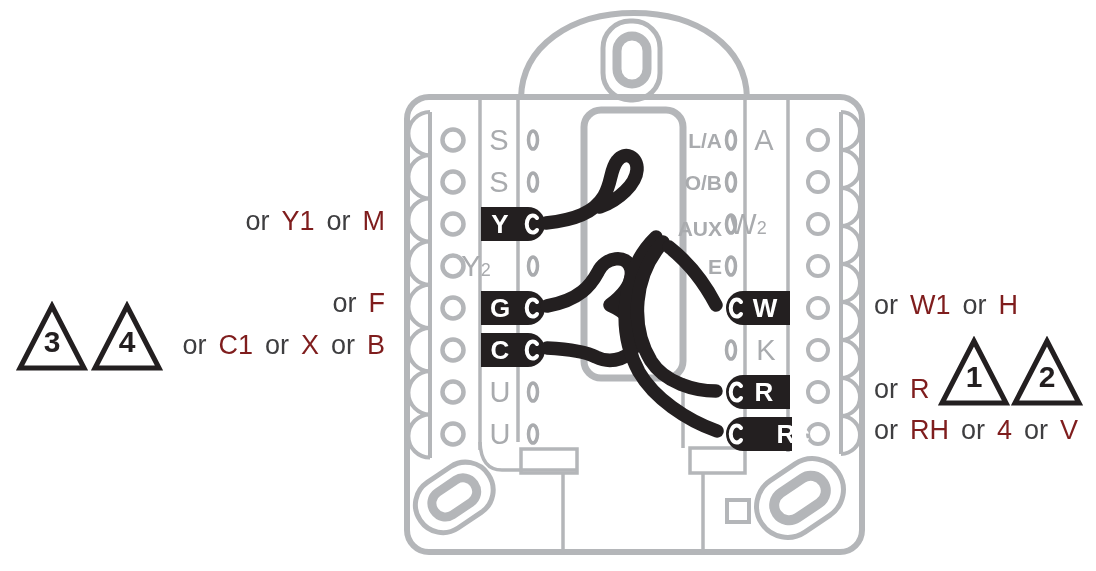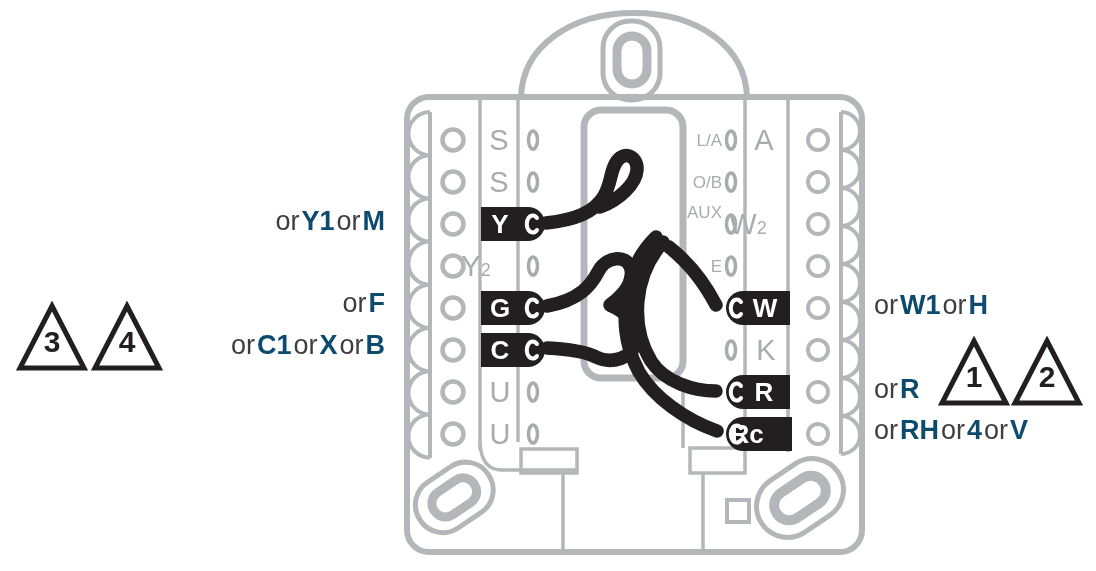"L/A" .gl.sm { font-size: 17px -> 21px; font-weight: none -> bold }
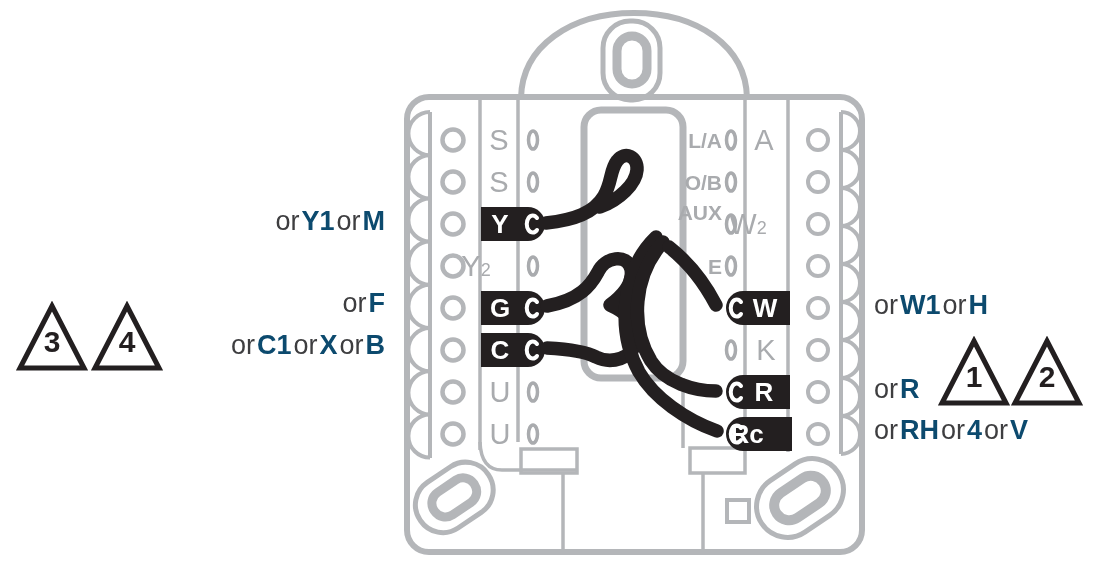"or" .anno { gap: 2px -> 12px }
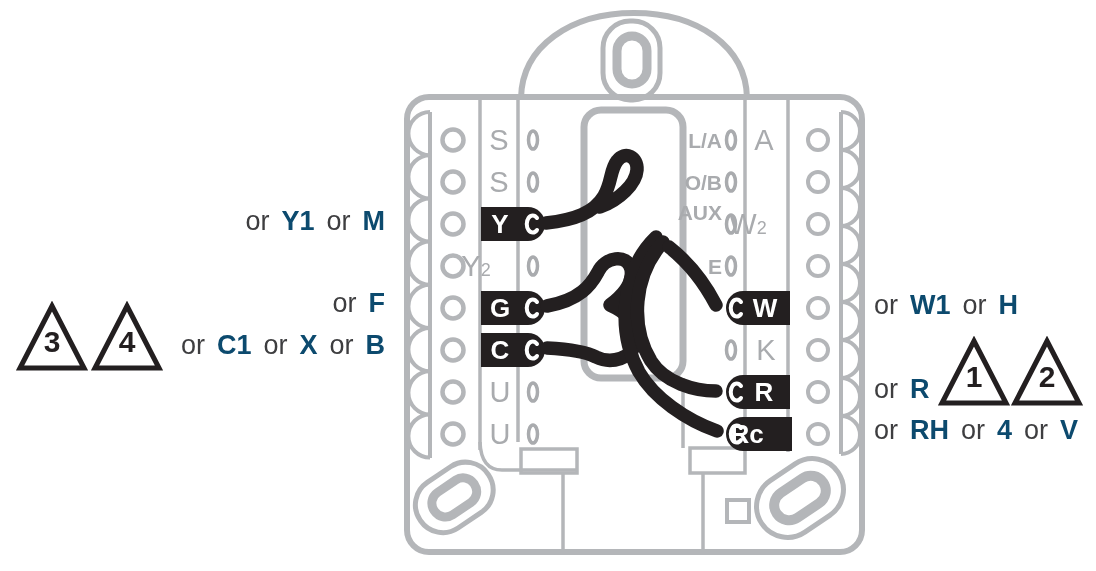"Y1" .anno .b { color: #0c4a6e -> #7f1d1d; font-weight: bold -> normal }
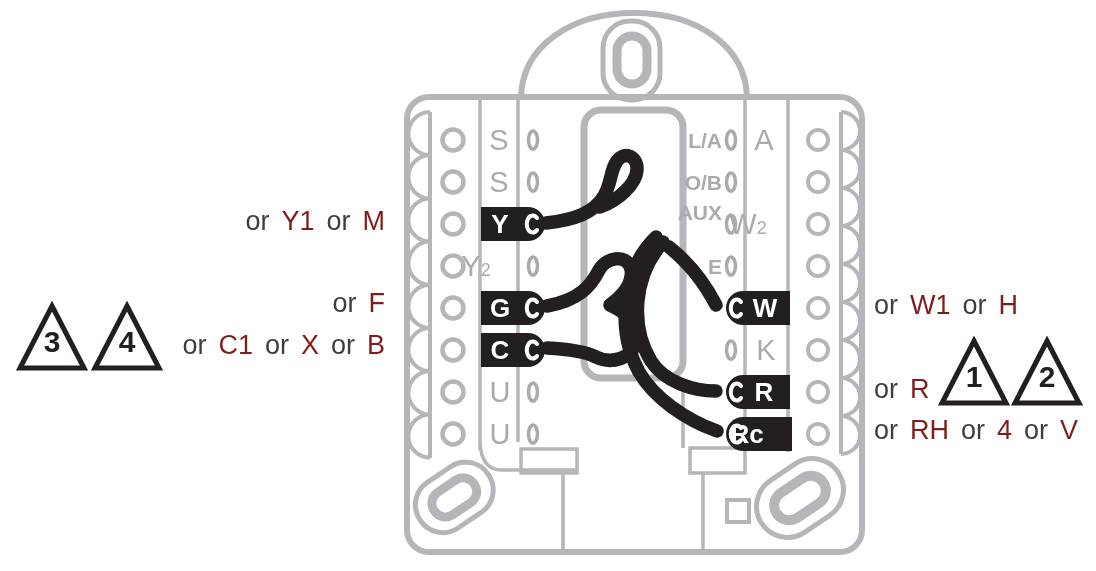"AUX" span.gl { top: 212px -> 228px }
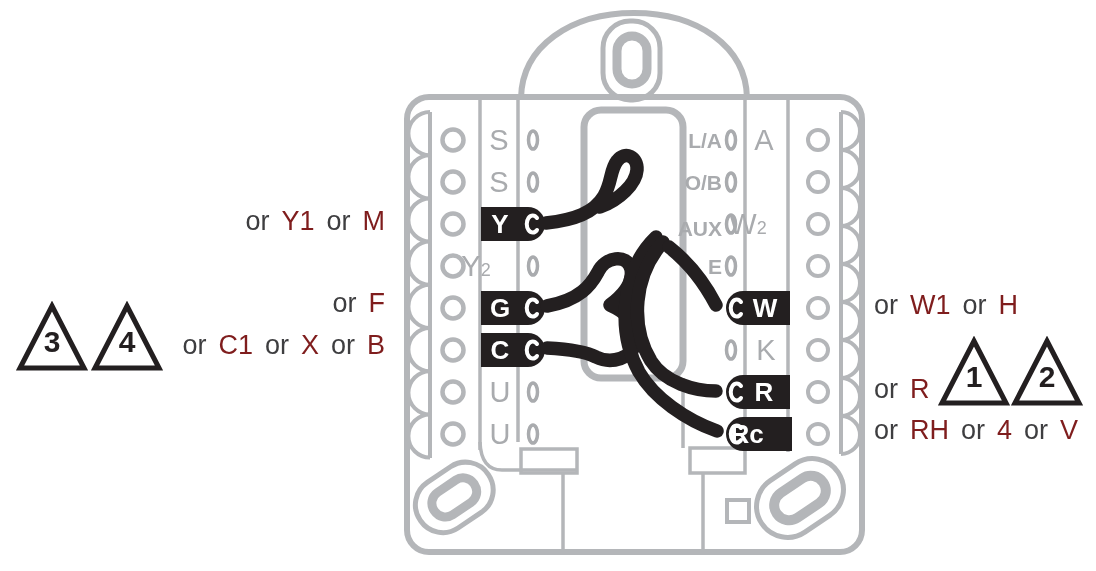"Rc" span.pl { left: 747px -> 793px }
